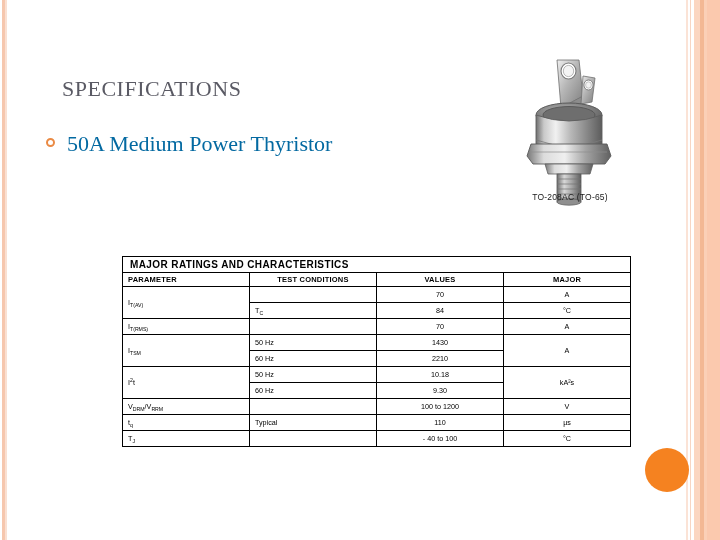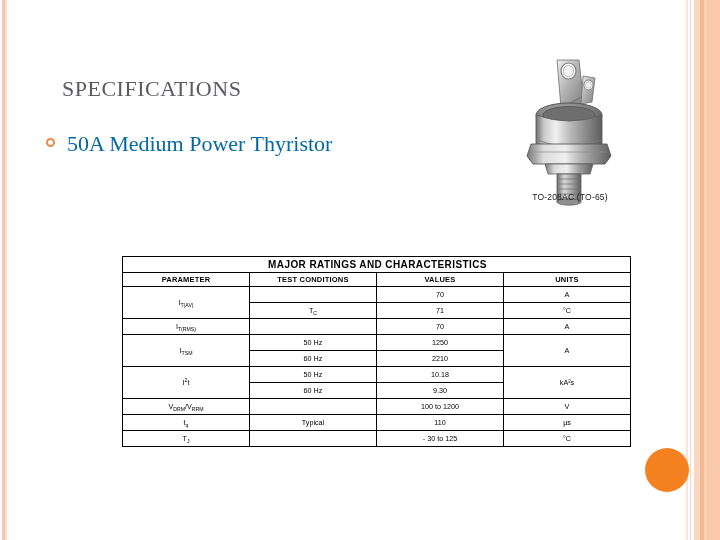"MAJOR RATINGS AND CHARACTERISTICS" #ratings-table td, #ratings-table th { text-align: center -> none }
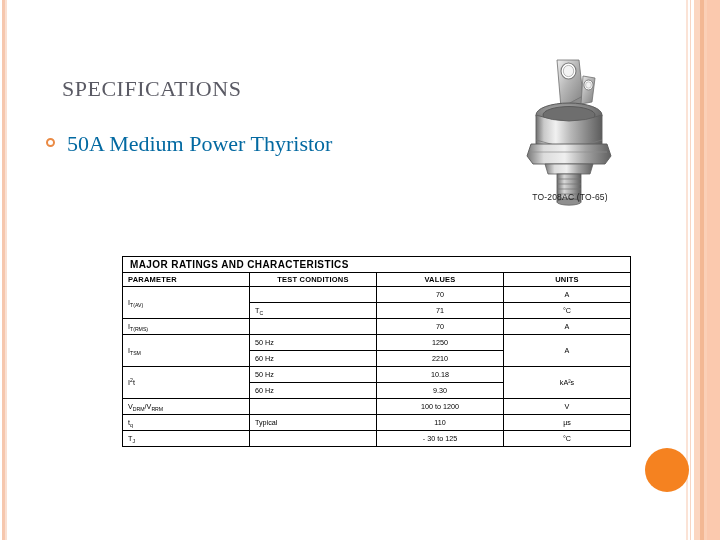"UNITS" td.col-head { text: UNITS -> MAJOR }
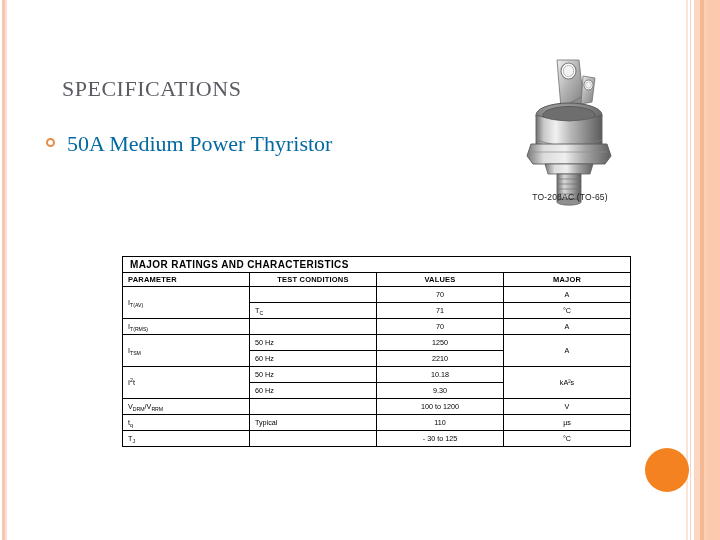"71" td.c-val { text: 71 -> 84 }
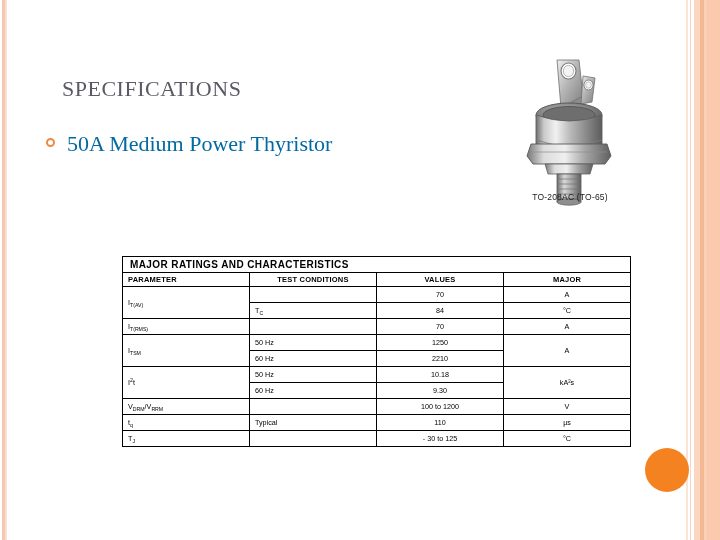"1250" td.c-val { text: 1250 -> 1430 }
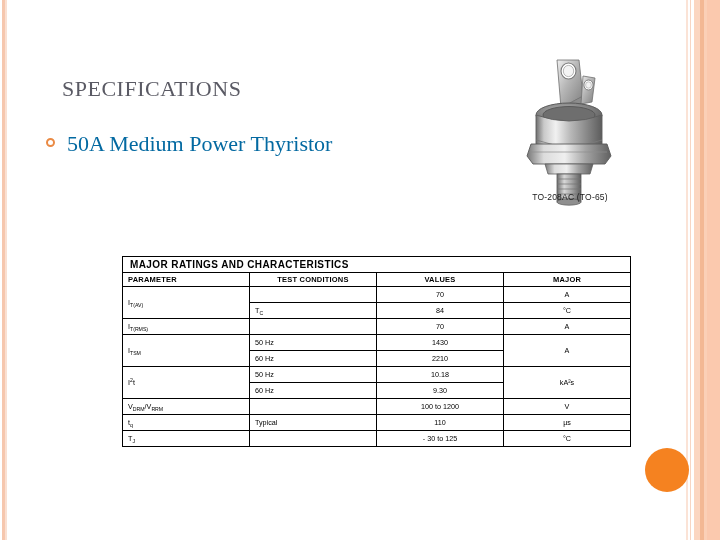"- 30 to 125" td.c-val { text: 30 to 125 -> 40 to 100 }
